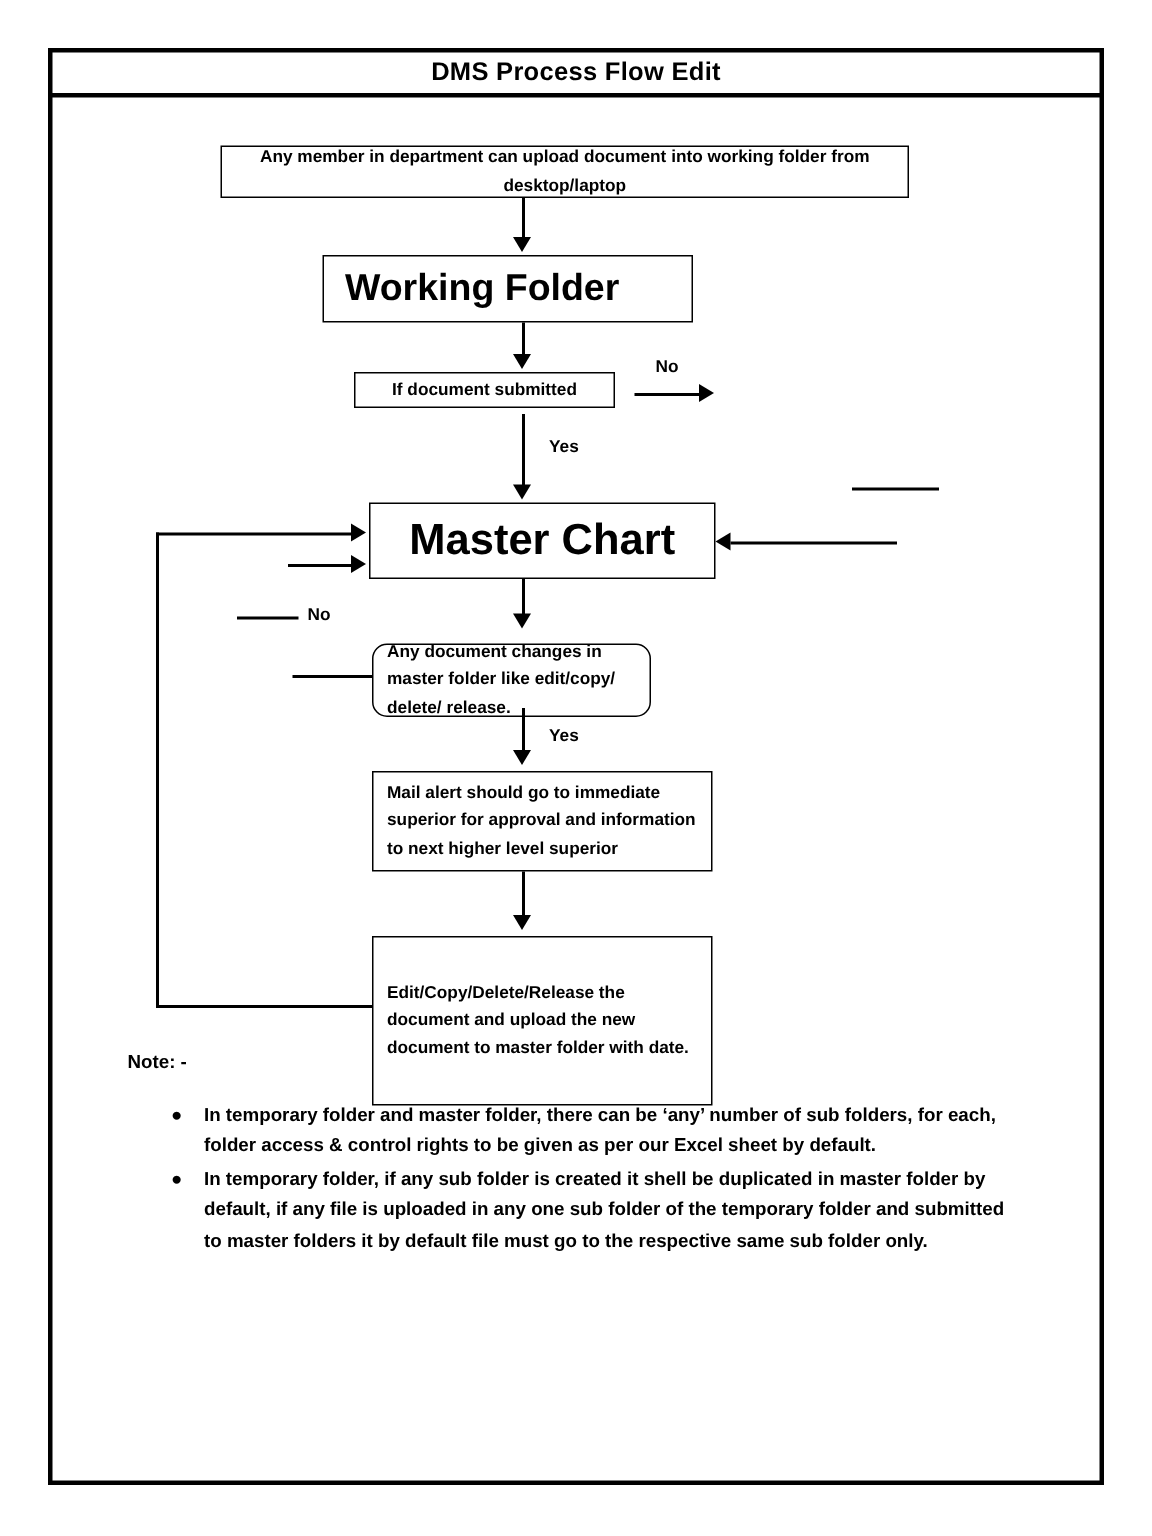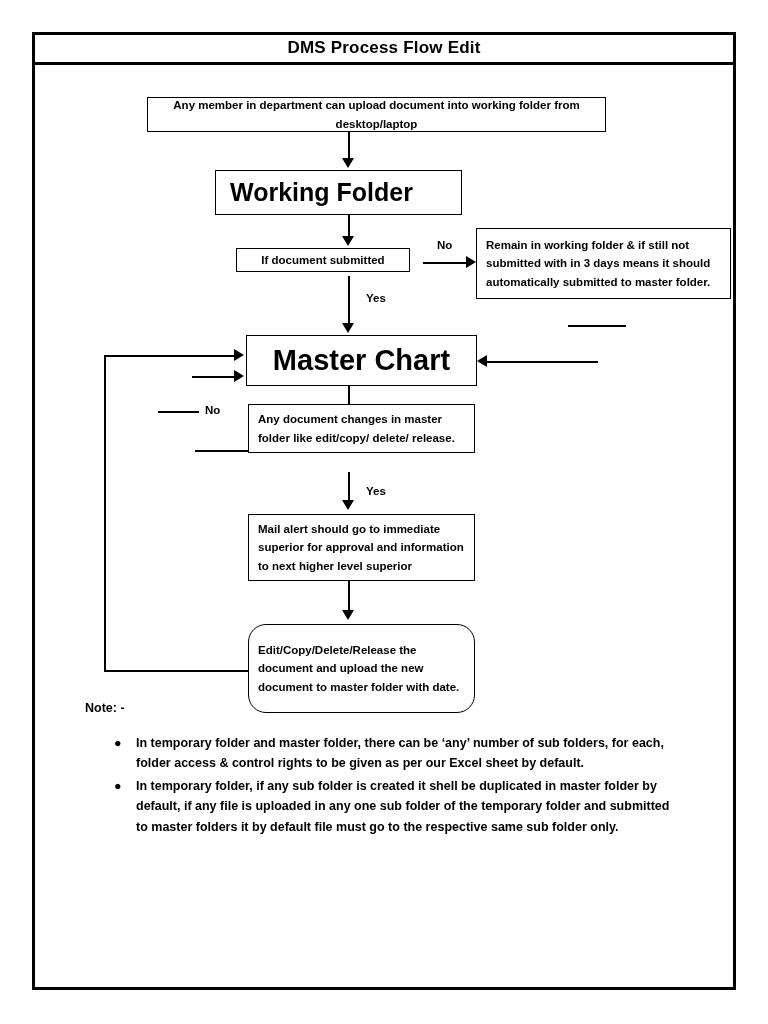"Remain in working folder &" div.node { html: <div> <span>Remain in working folder &amp; if still not submitted with in 3 days means it should automatically submitted to master folder.</span> </div> -> none }
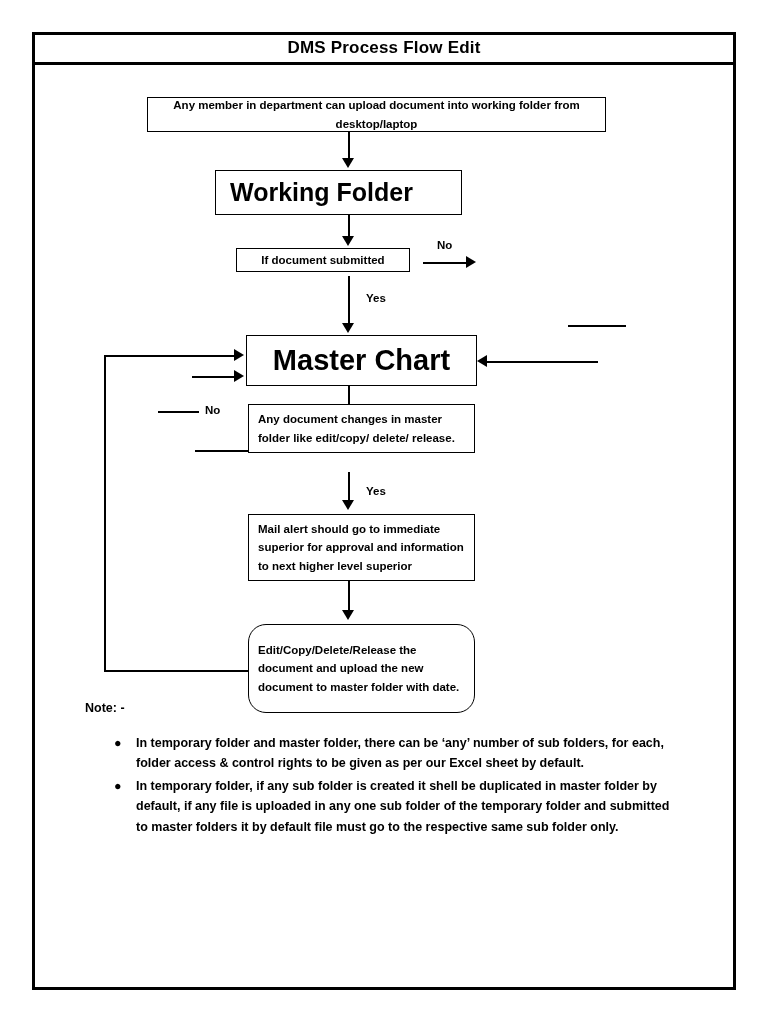"Any document changes in master" div.node { border-radius: none -> 10px; top: 404px -> 429px; width: 227px -> 186px }
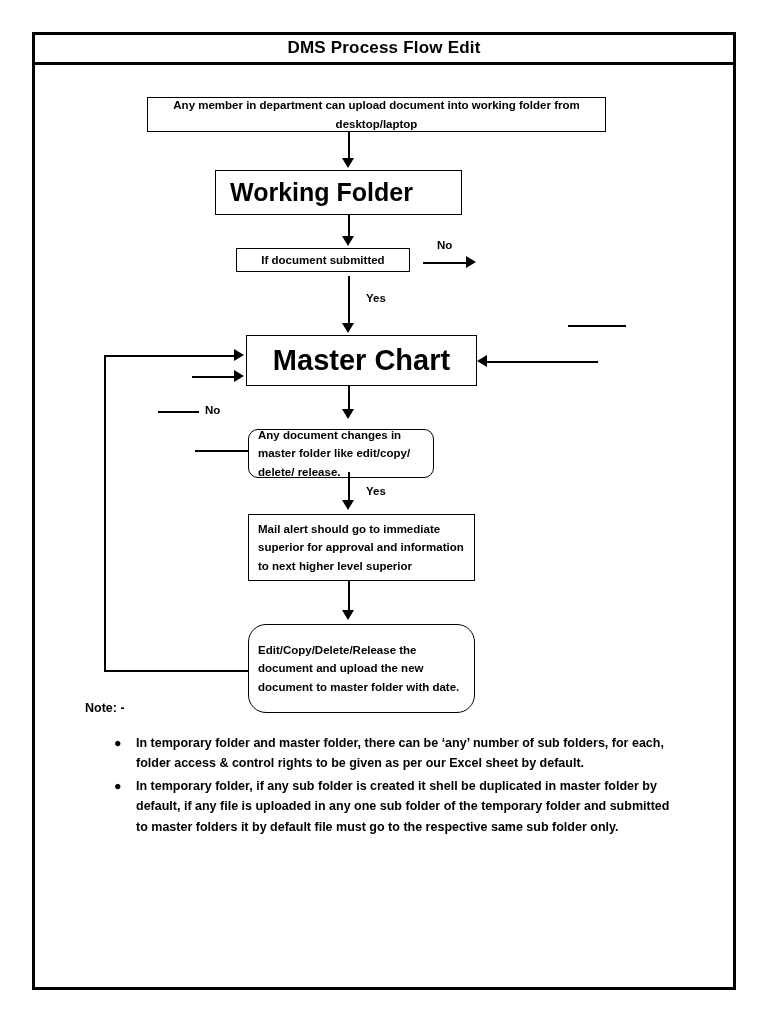"Edit/Copy/Delete/Release the document" div.node { border-radius: 18px -> none; height: 89px -> 113px }
